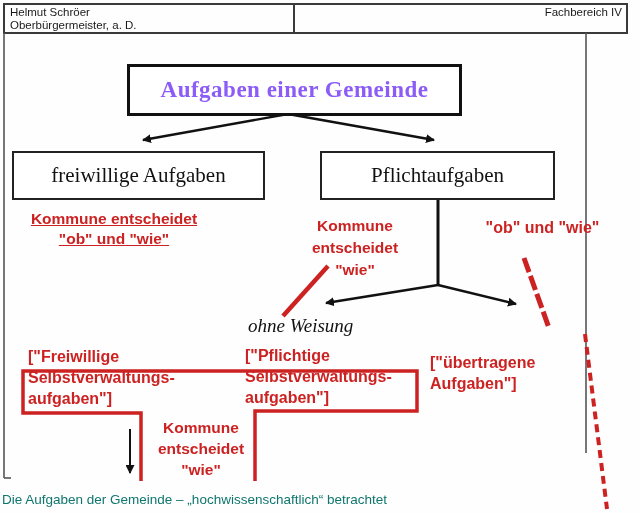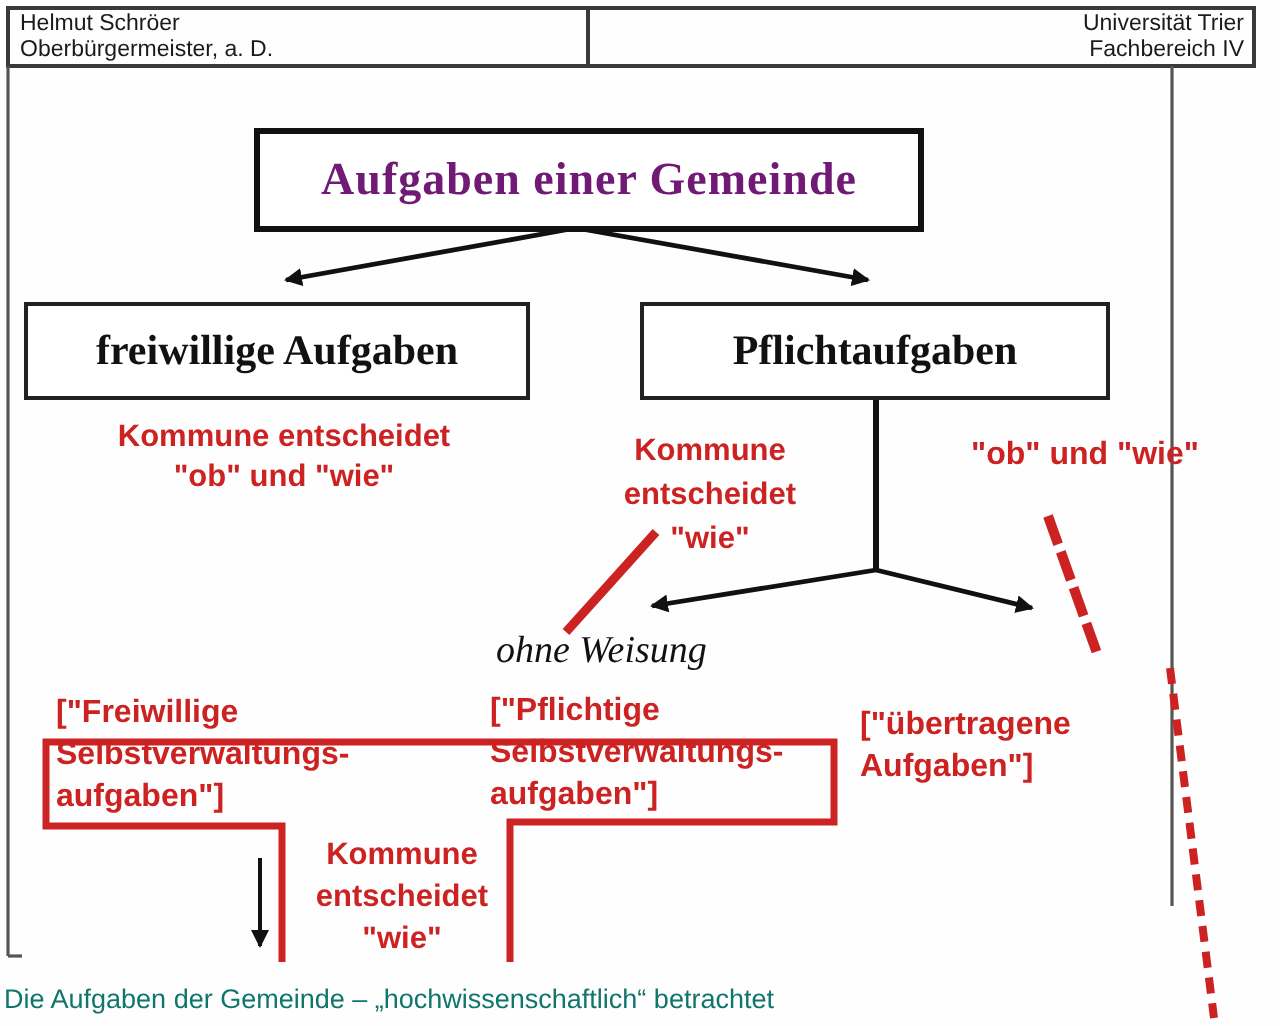"Universität Trier" div { html: <div>Universität Trier</div> -> none }
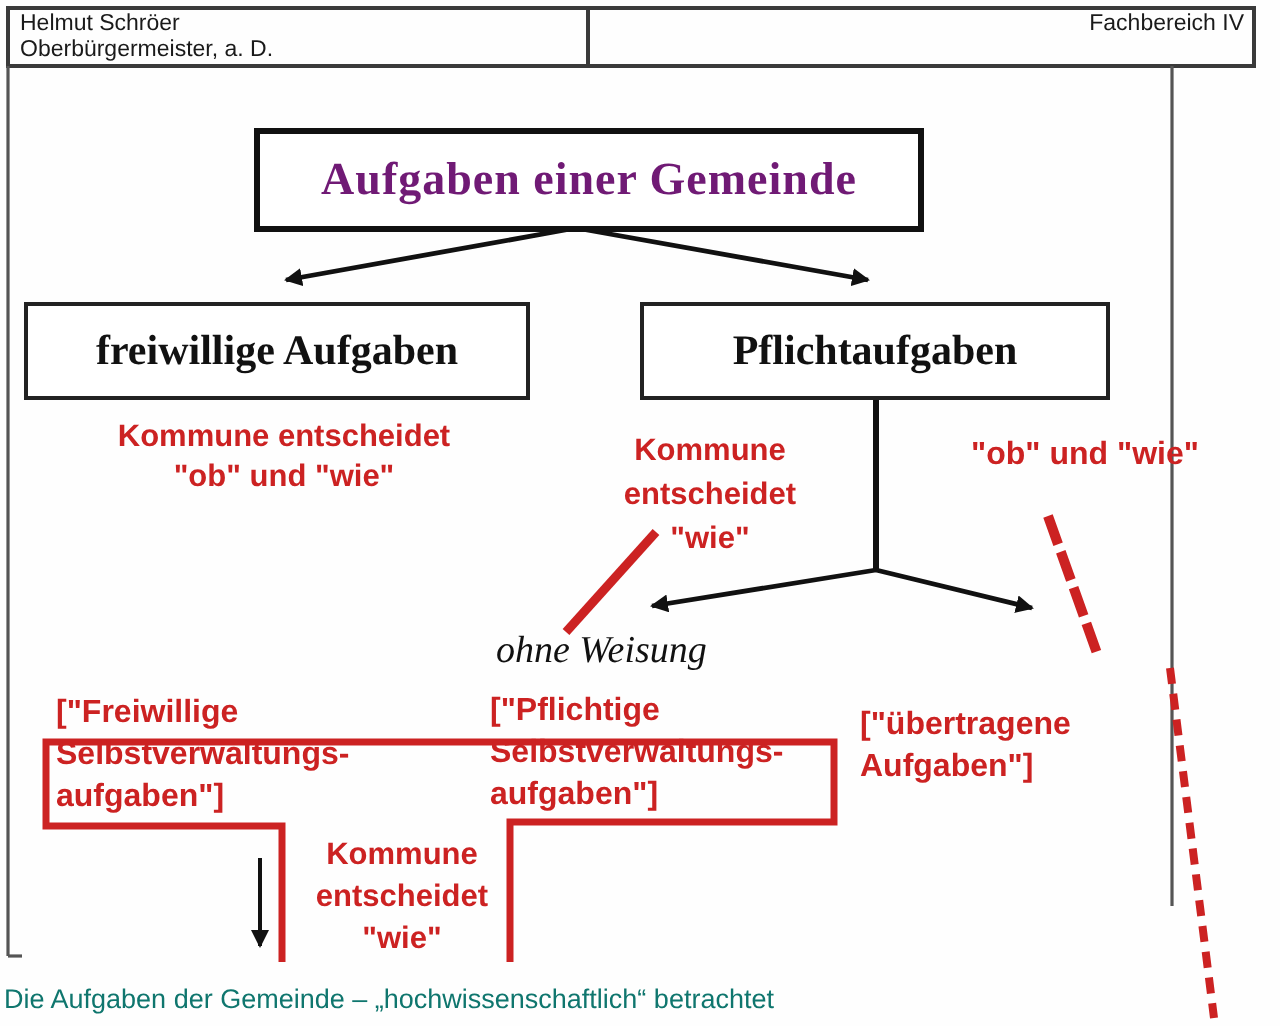"Aufgaben einer Gemeinde" .title-box { color: #701a75 -> #8b5cf6 }
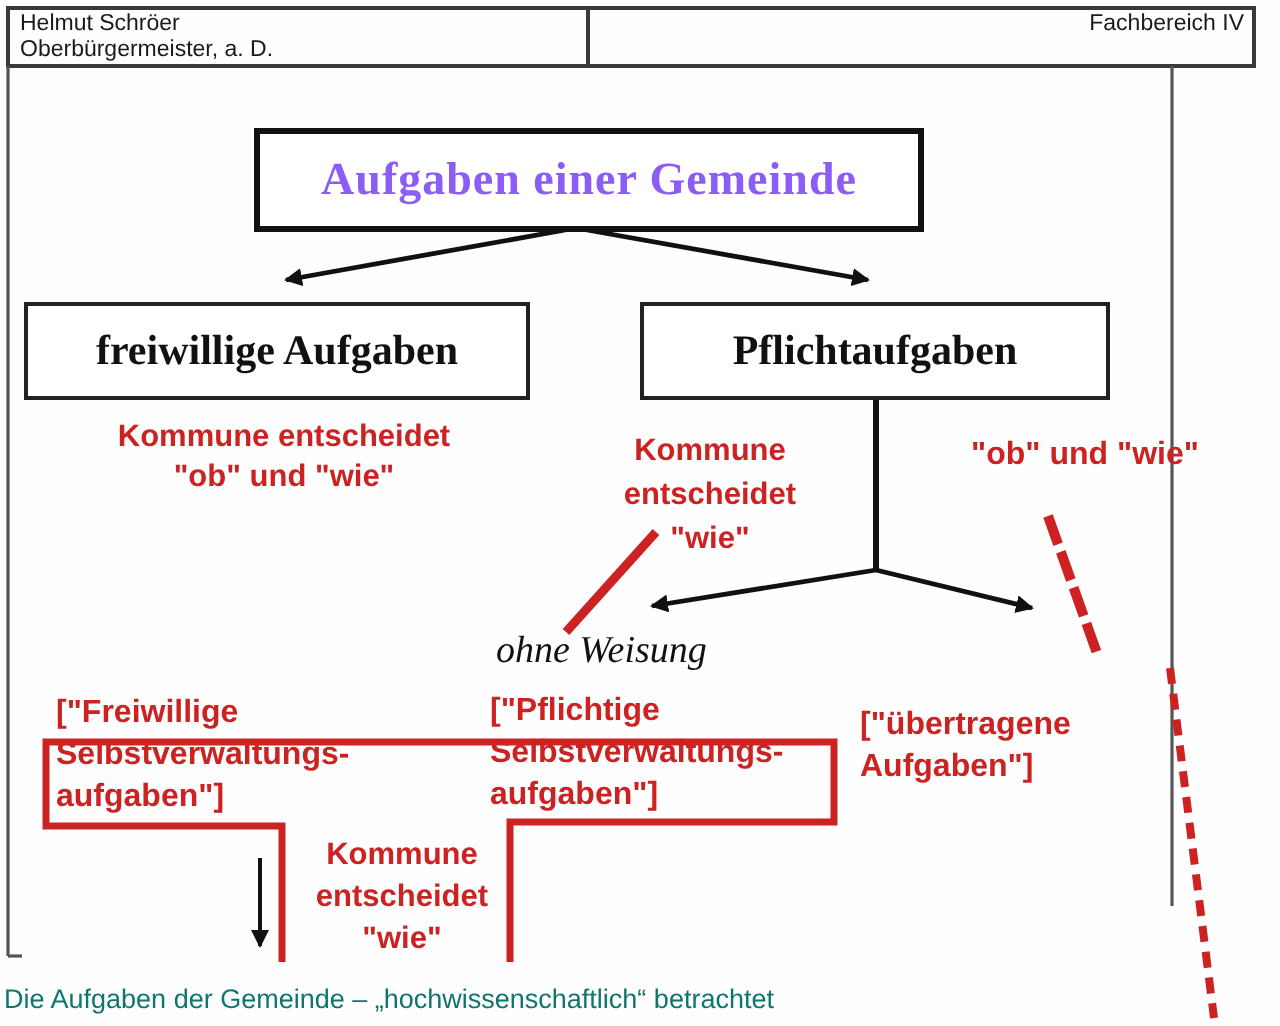"freiwillige Aufgaben" .task-box { font-weight: bold -> normal }
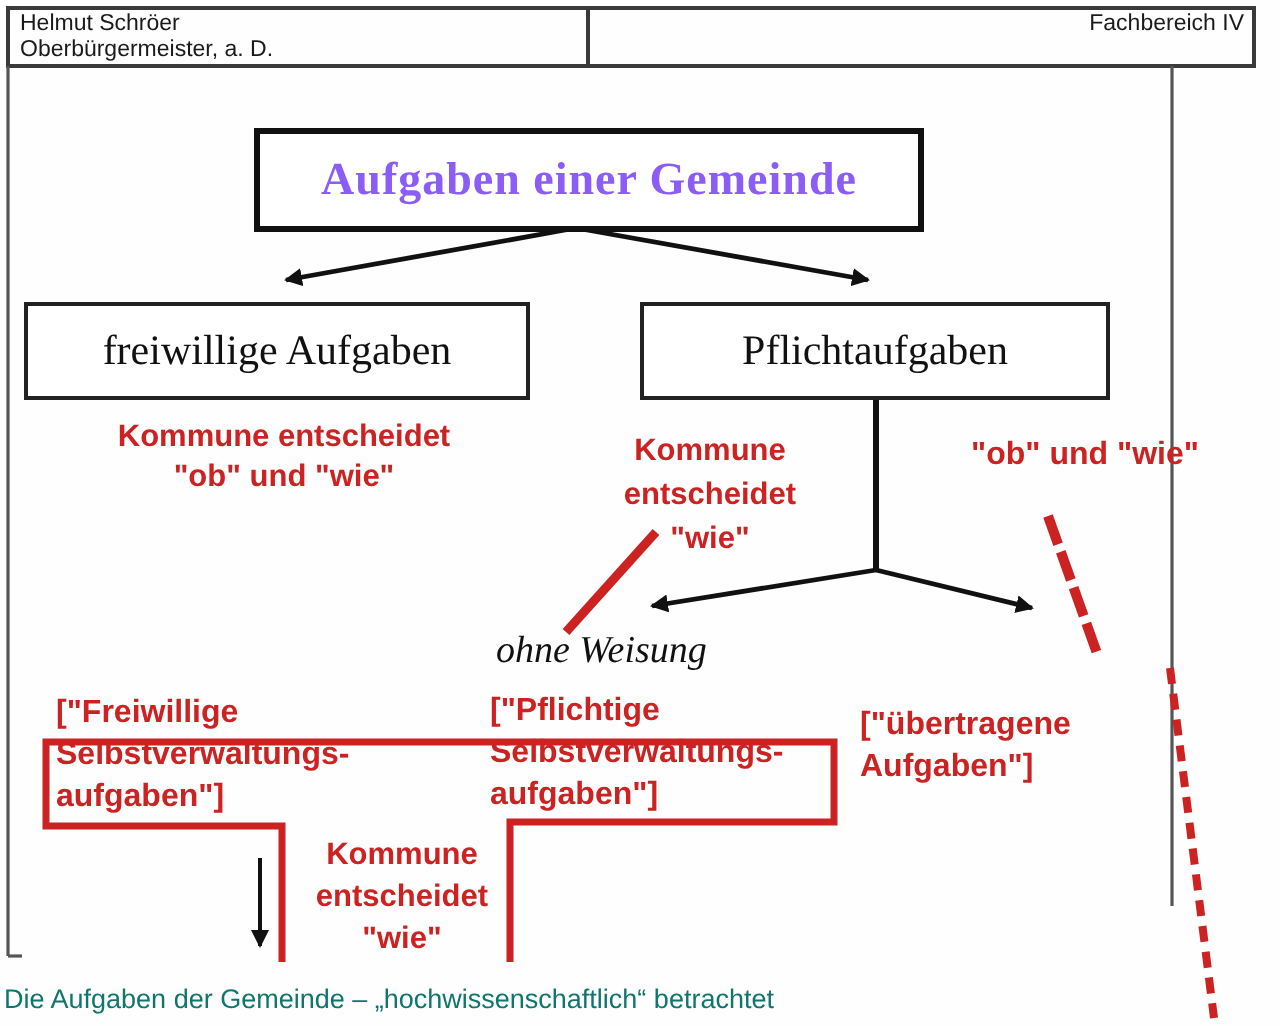"Kommune entscheidet" #ann-left { left: 32px -> 4px; text-decoration: none -> underline }
